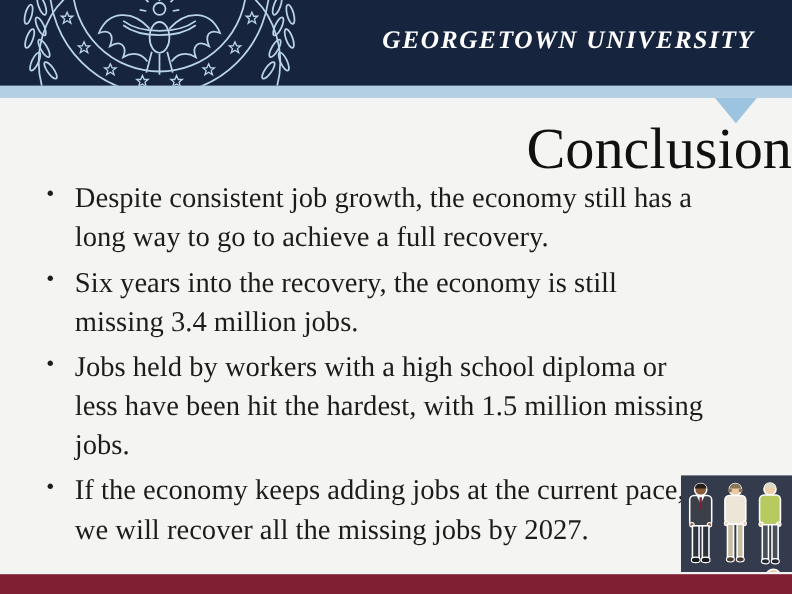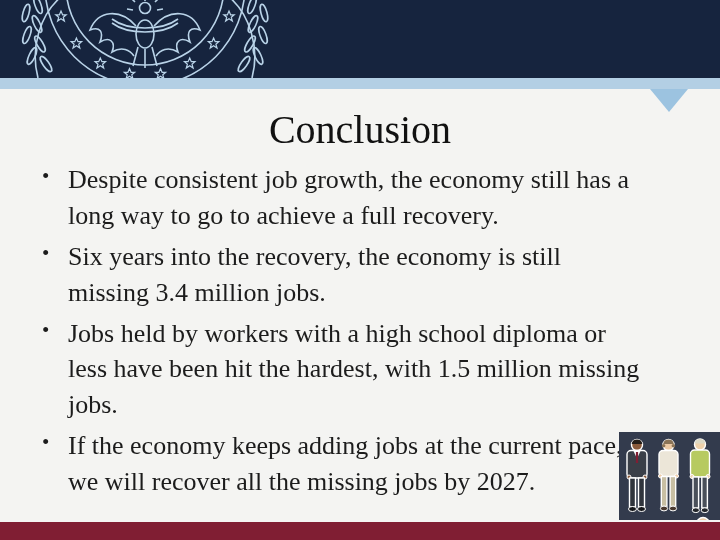"GEORGETOWN UNIVERSITY" div.univ-name { html: none -> <div>GEORGETOWN UNIVERSITY</div> }
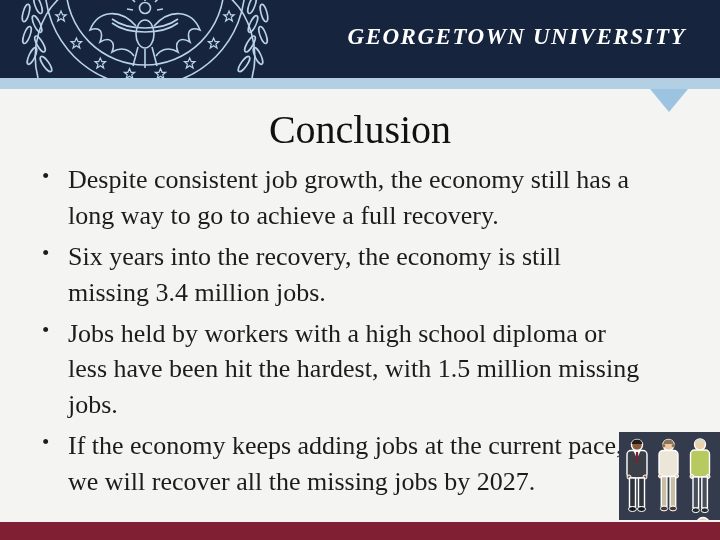"Conclusion" .slide-title { font-size: 40px -> 53px; text-align: center -> right }
